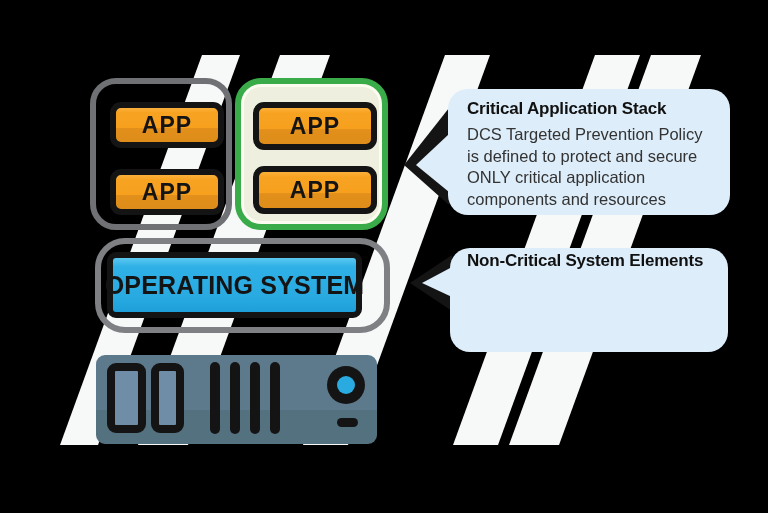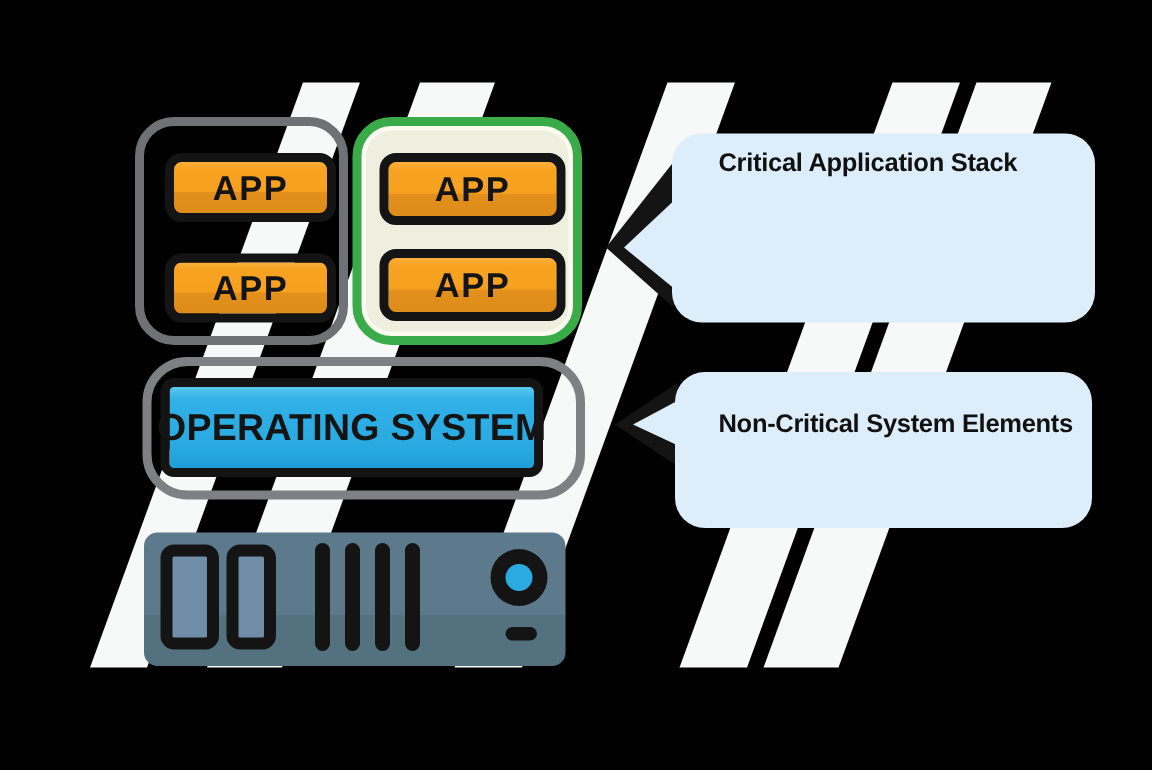"Critical Application Stack" .callout-title { margin: 0 0 6px 12px -> 0 0 6px 0 }
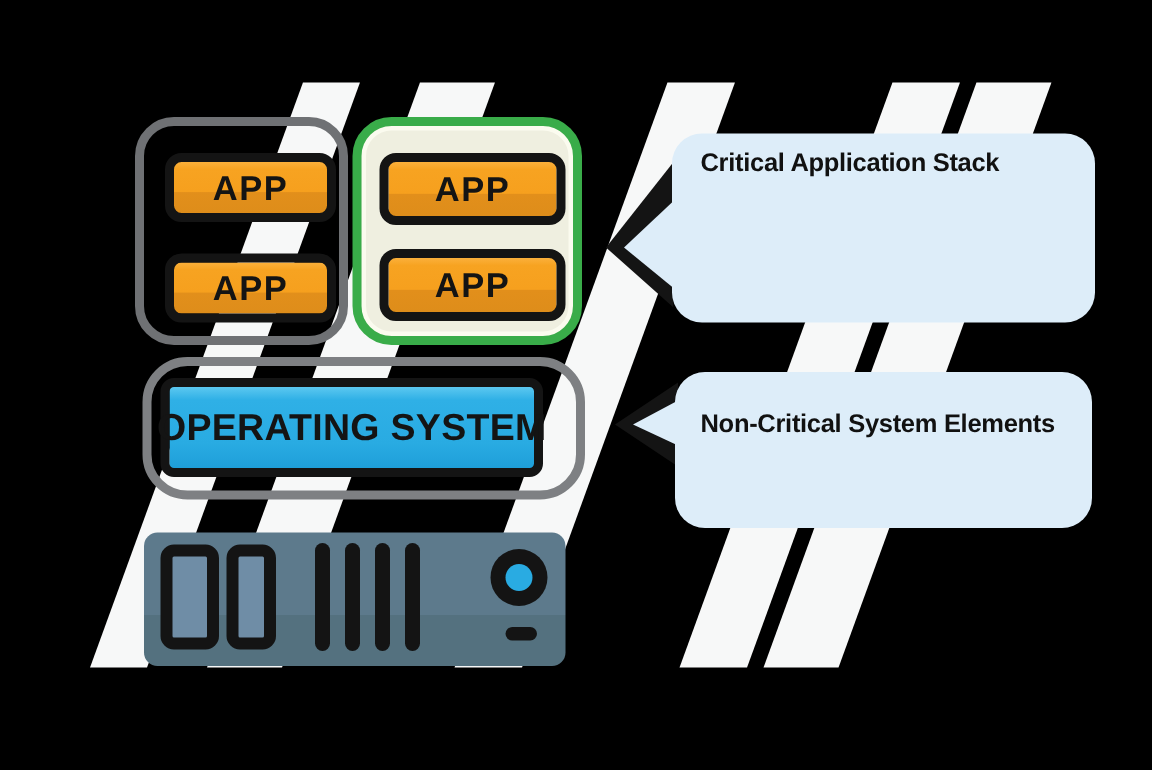"DCS Targeted Prevention Policy" div.callout-body { html: none -> <div>DCS Targeted Prevention Policy is defined to protect and secure ONLY critical application components and resources</div> }
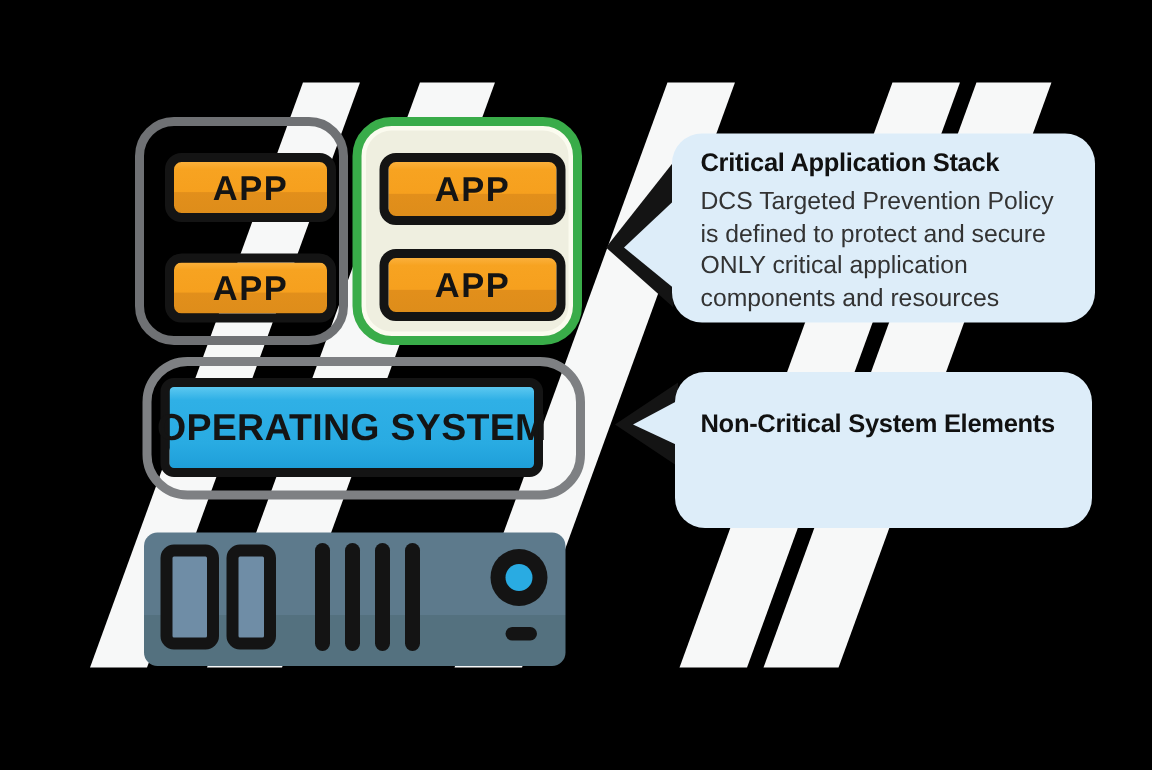"Non-Critical System Elements" .callout-2 { padding: 25px 12px 8px 17px -> 3px 12px 8px 17px }
